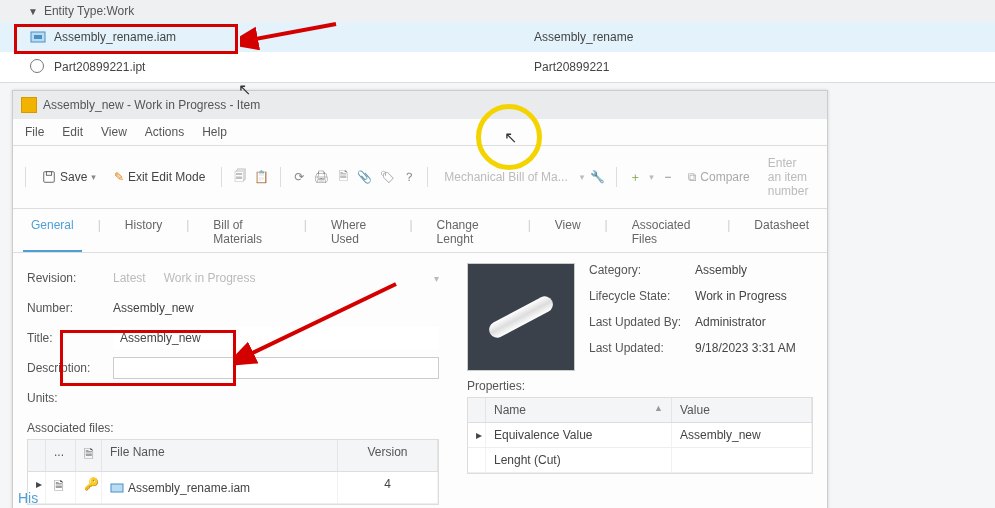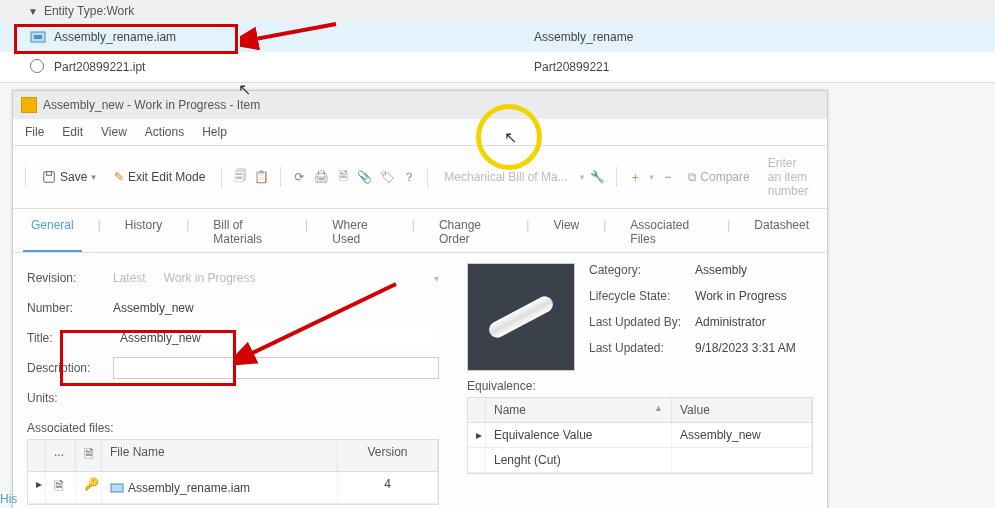"Change Order" span.tab { text: Order -> Lenght }
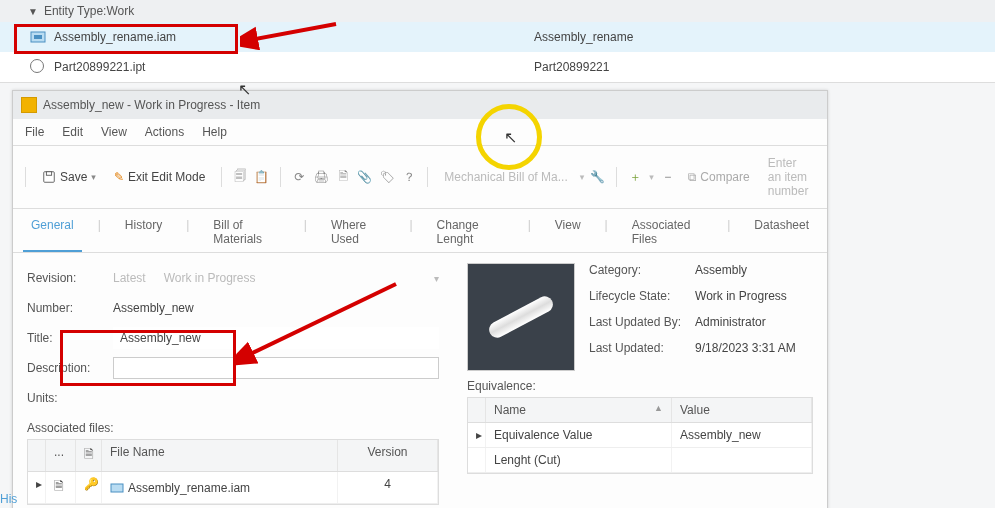"Equivalence:" div.prop-header { text: Equivalence -> Properties }
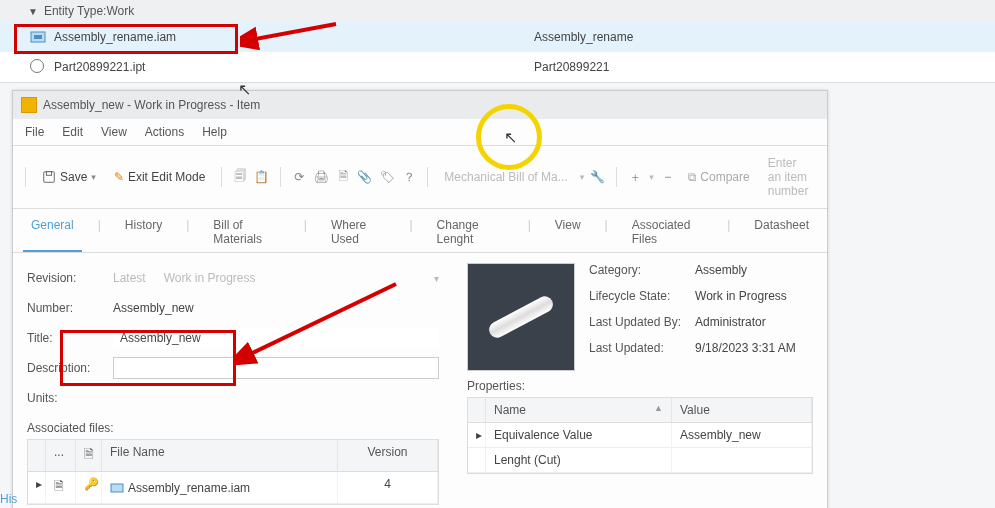"His" .hist-stub { font-size: 12px -> 14px; left: 0 -> 18px }
